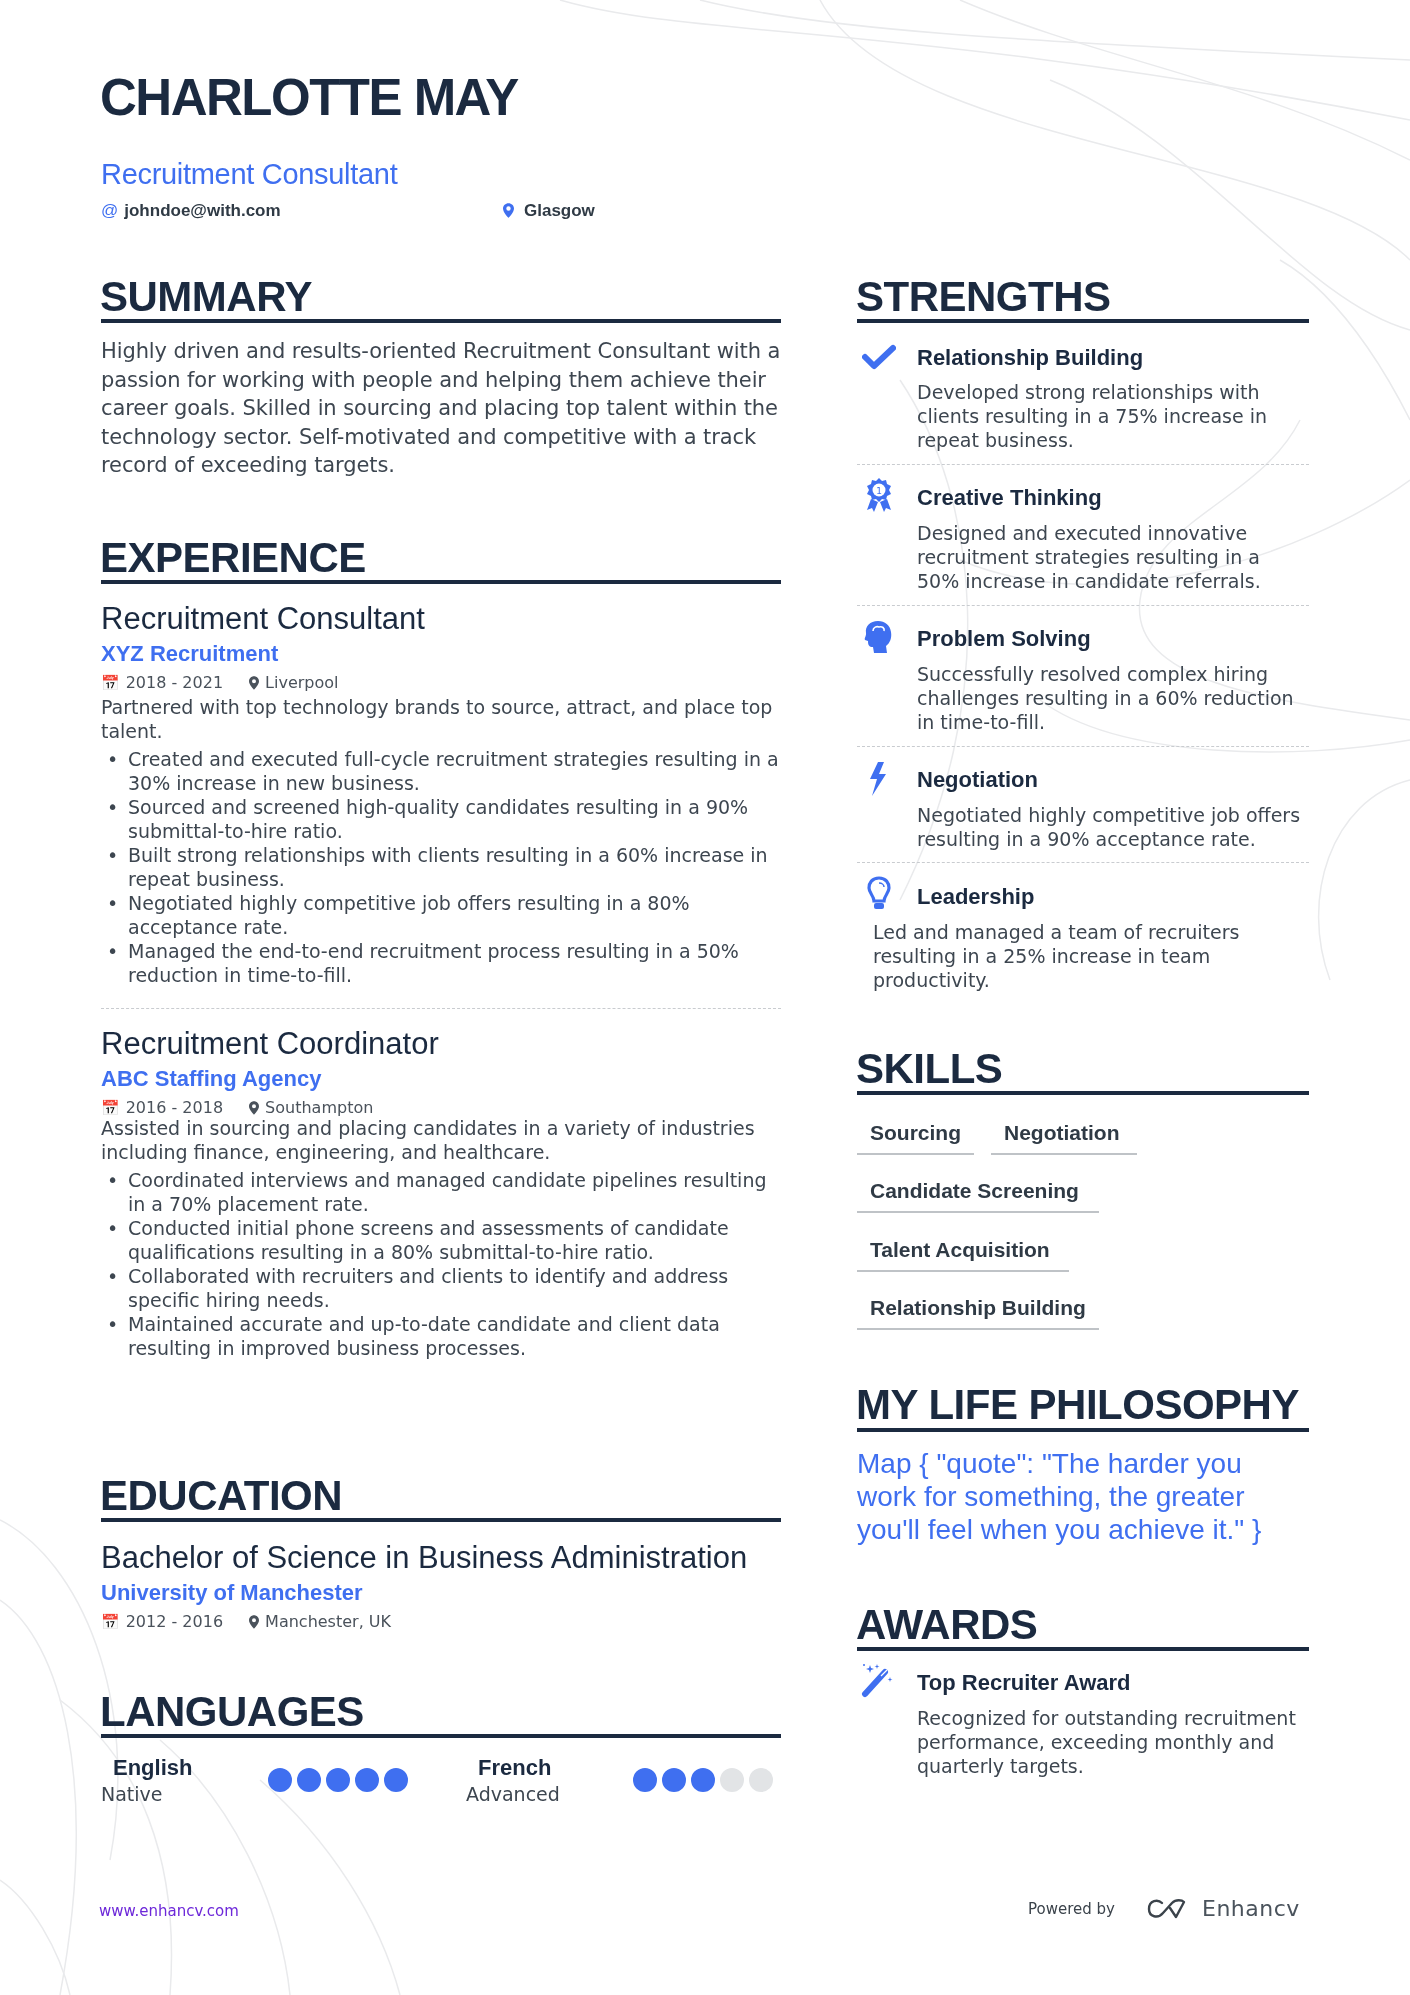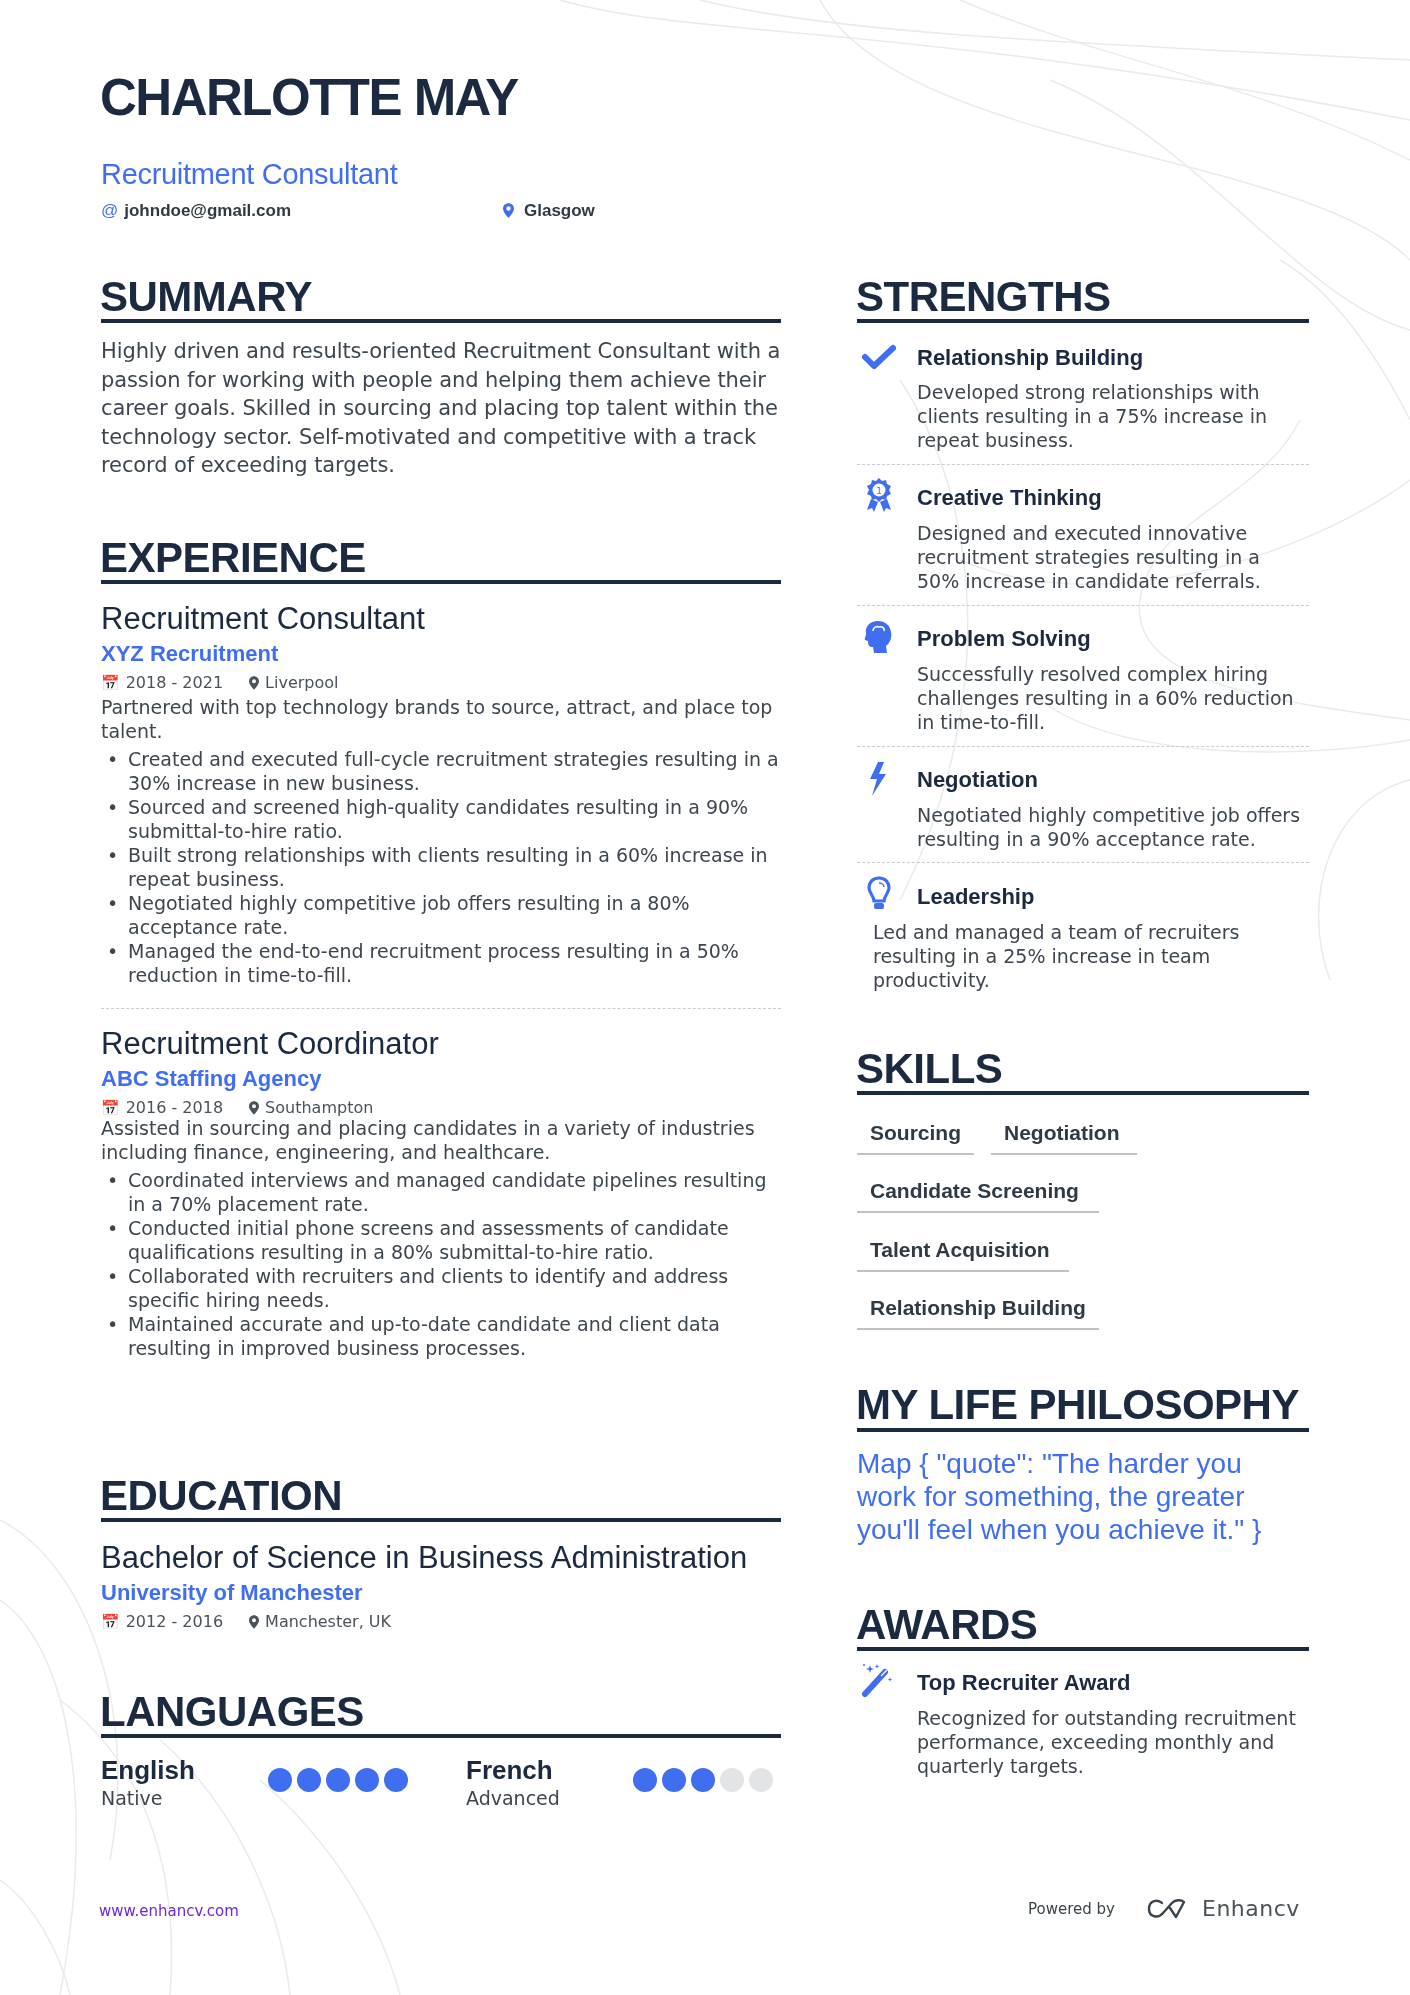"johndoe@gmail.com" span { text: johndoe@gmail.com -> johndoe@with.com }
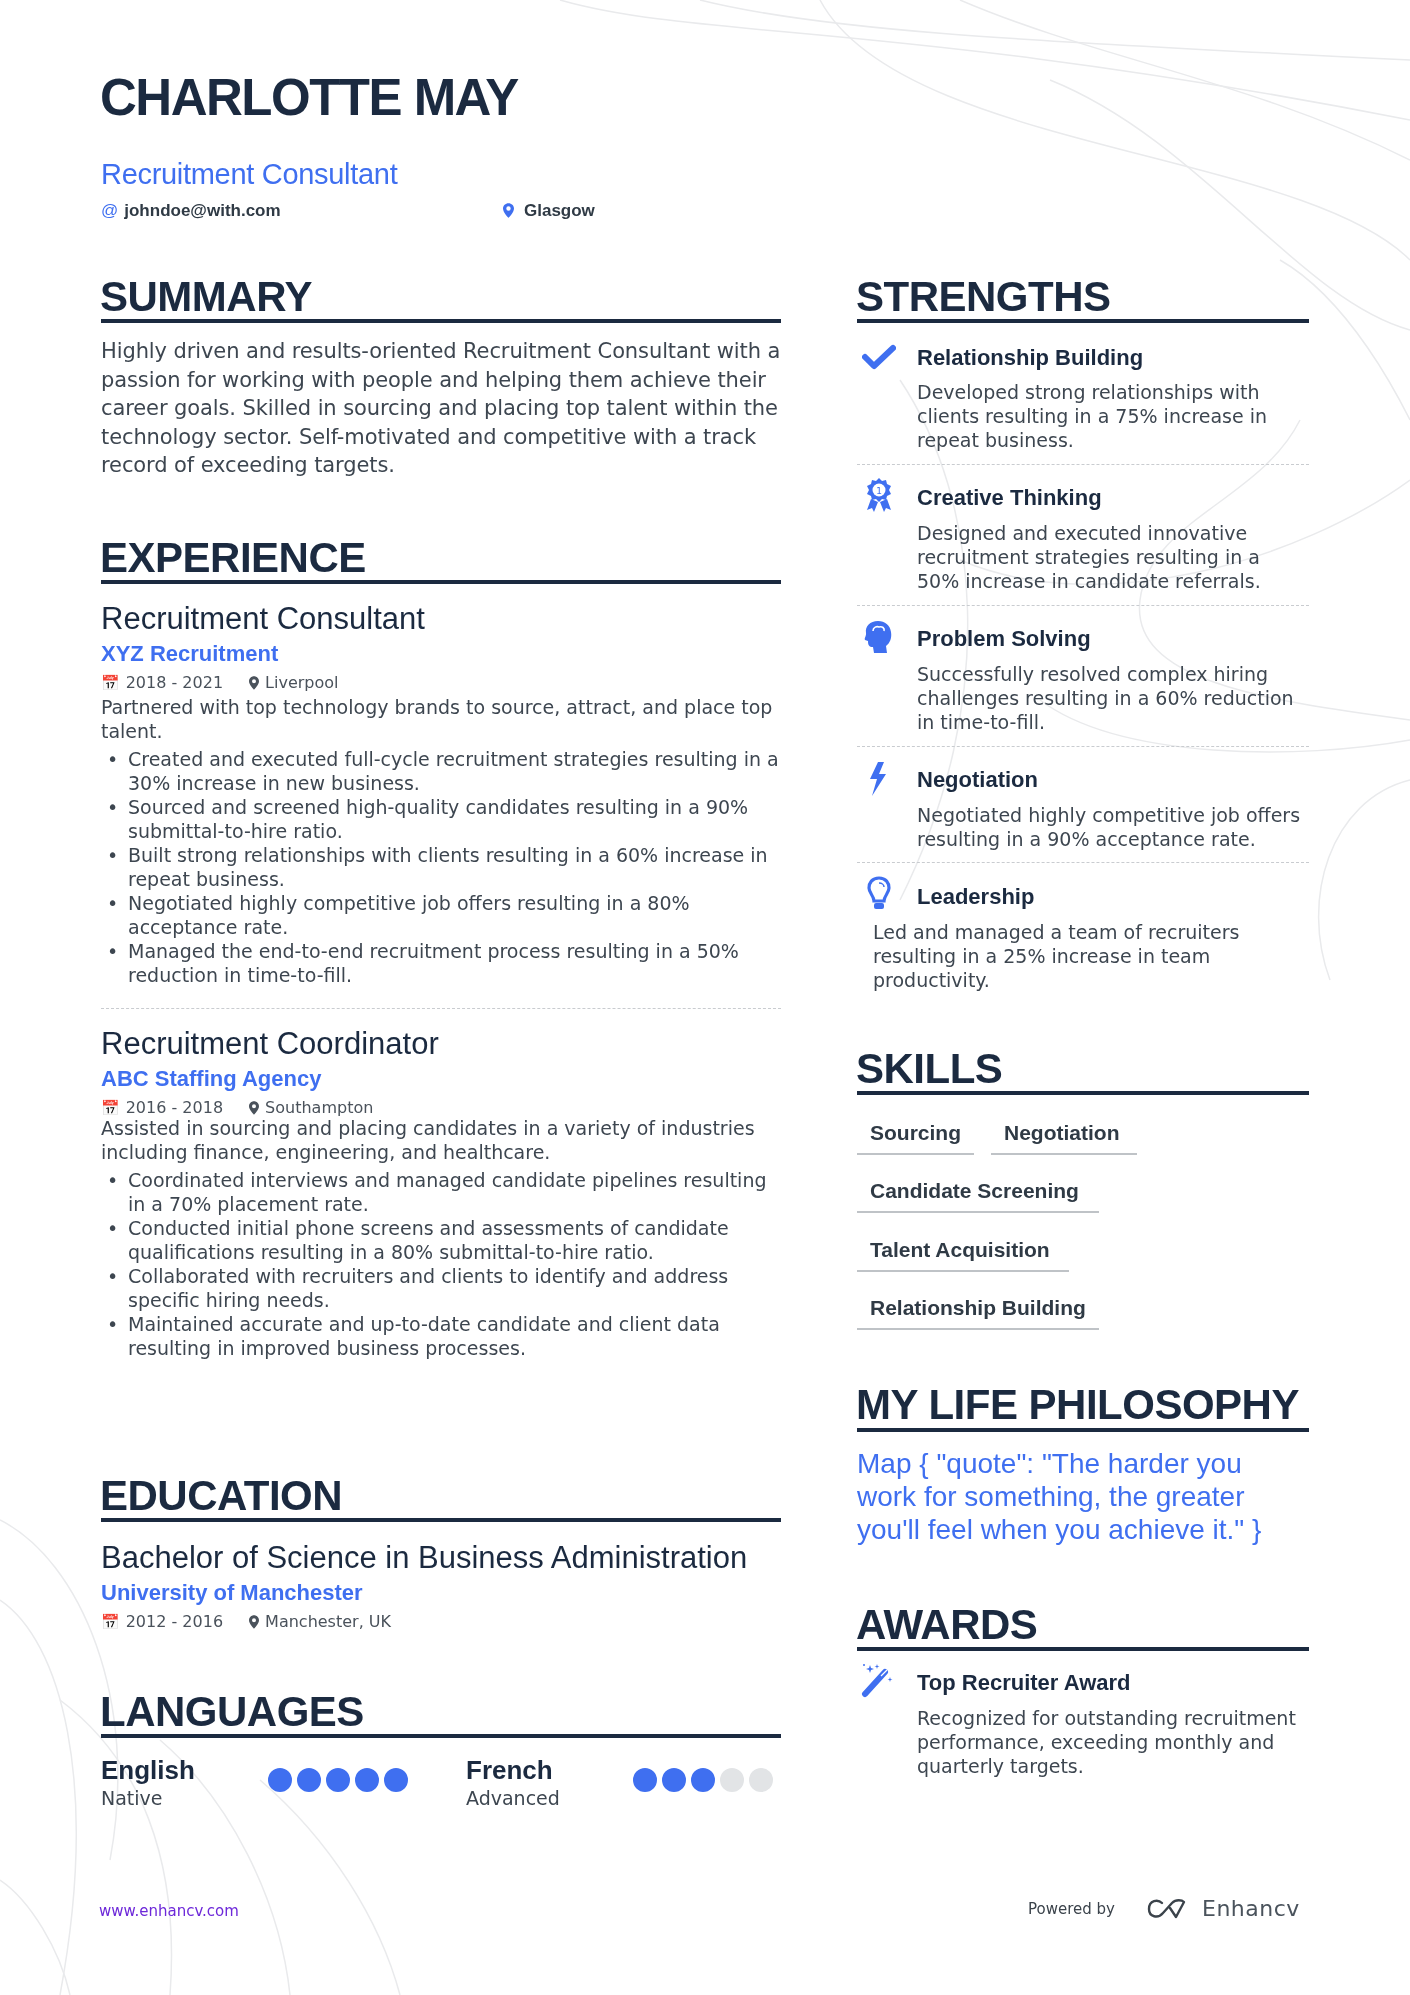"English" .lang-name { font-size: 26px -> 22px; margin-left: none -> 12px }
